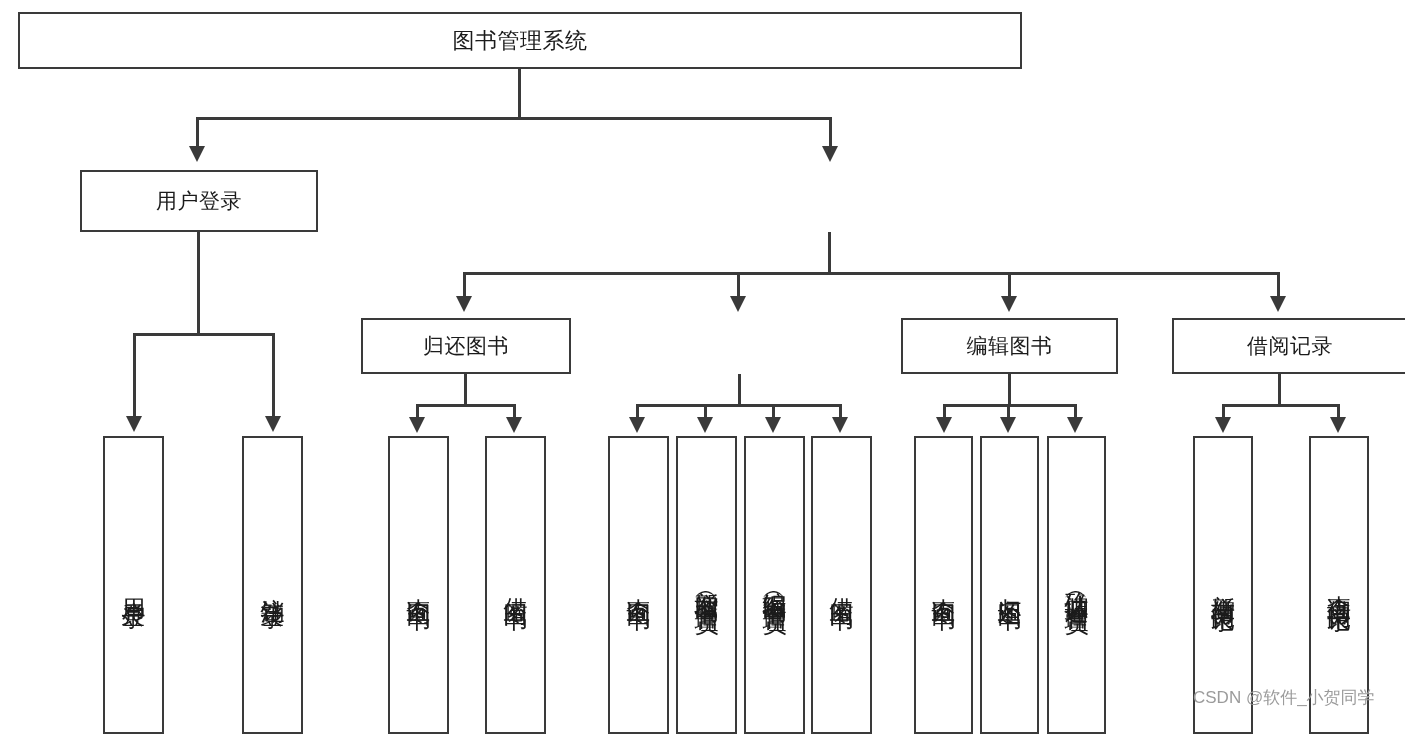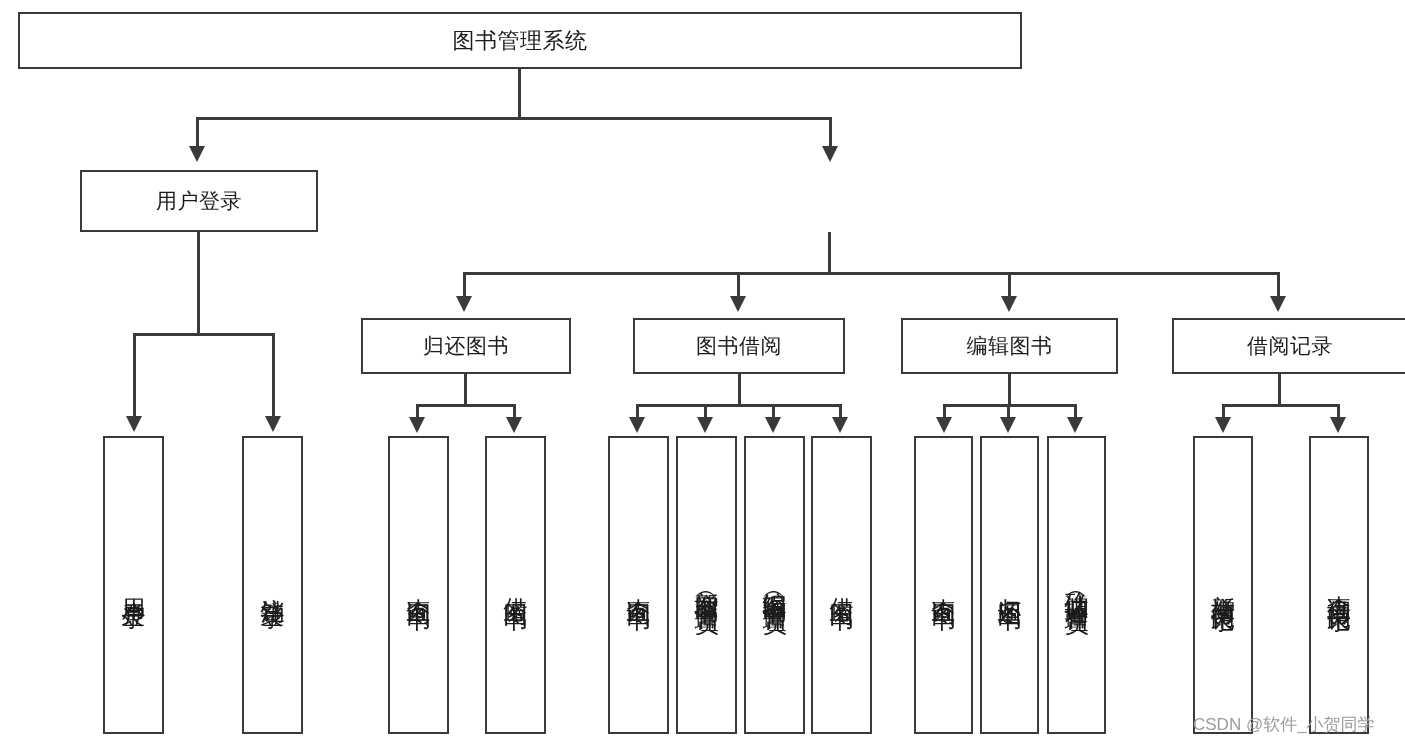"图书借阅" div.node { html: <div> <span>图书借阅</span> </div> -> none }
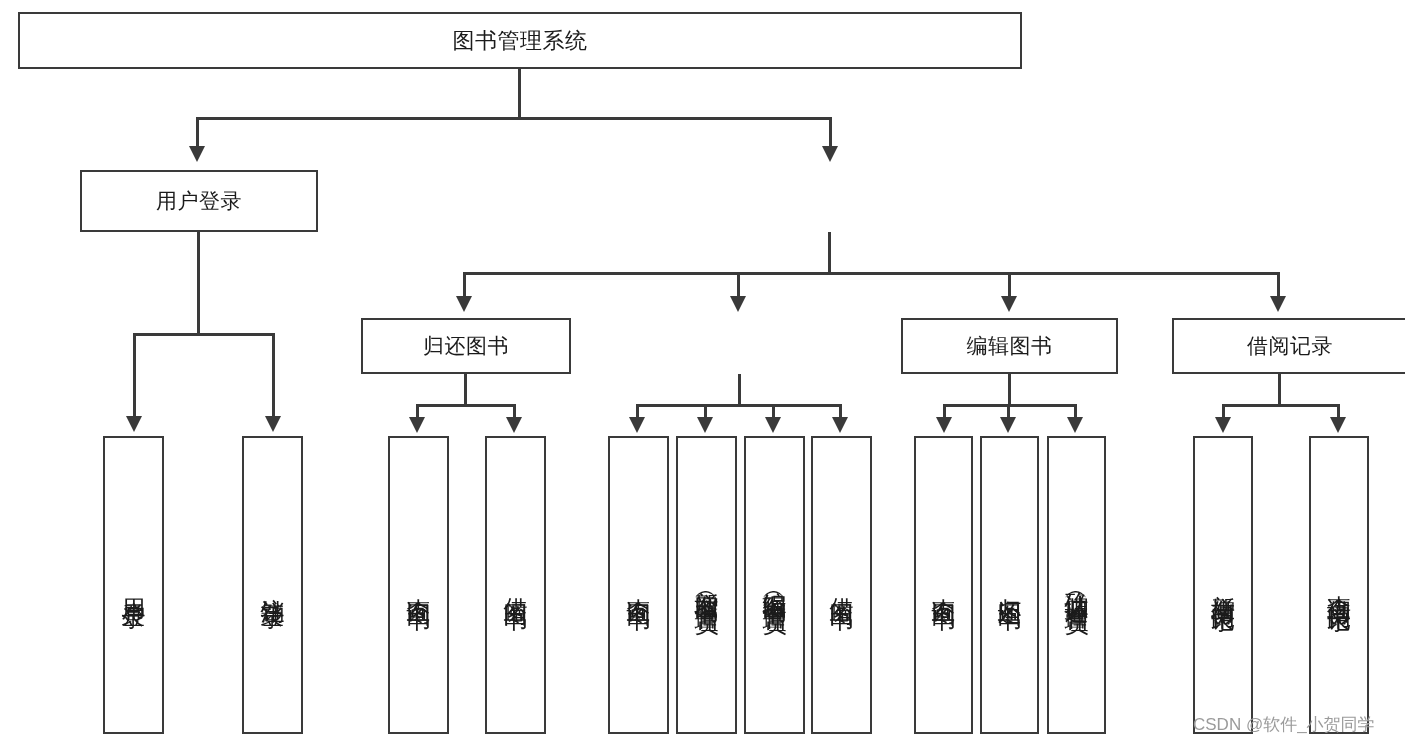"CSDN @软件_小贺同学" div { top: 713px -> 686px }
